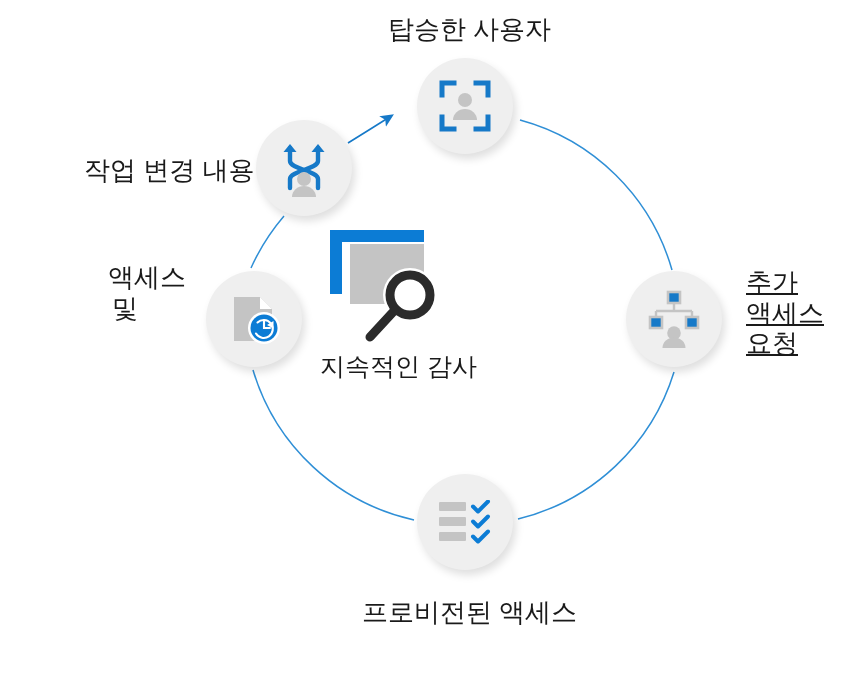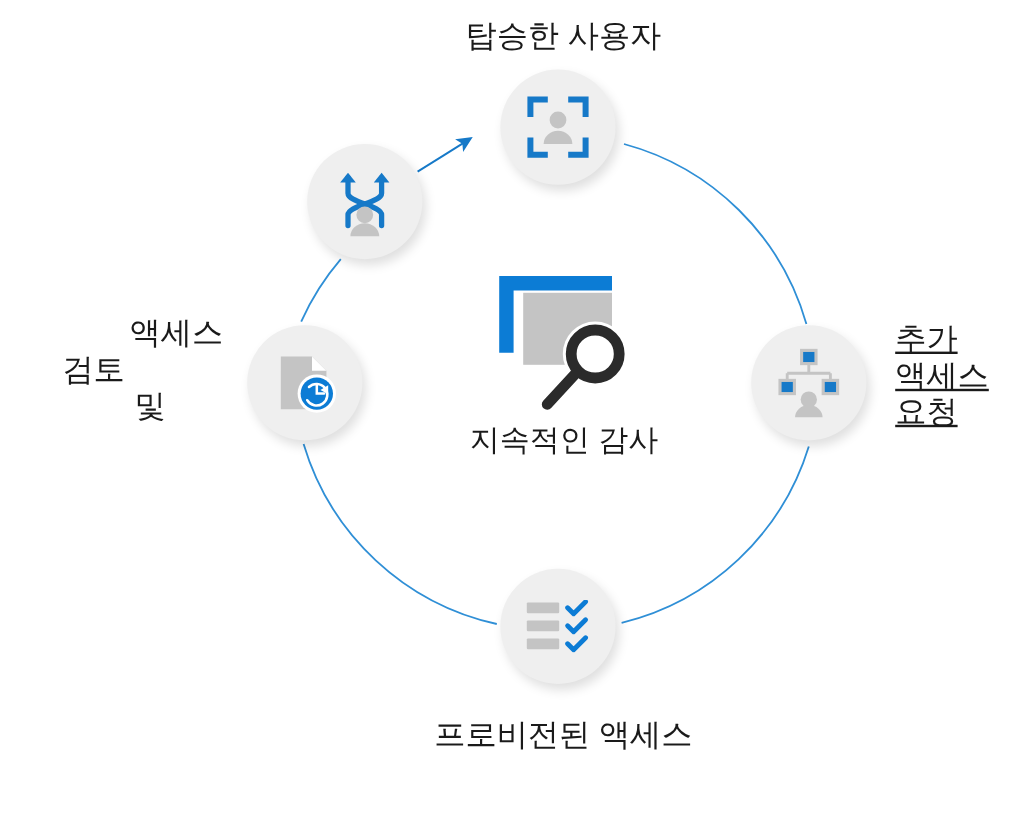"작업 변경 내용" div.label { html: none -> <div>작업 변경 내용</div> }
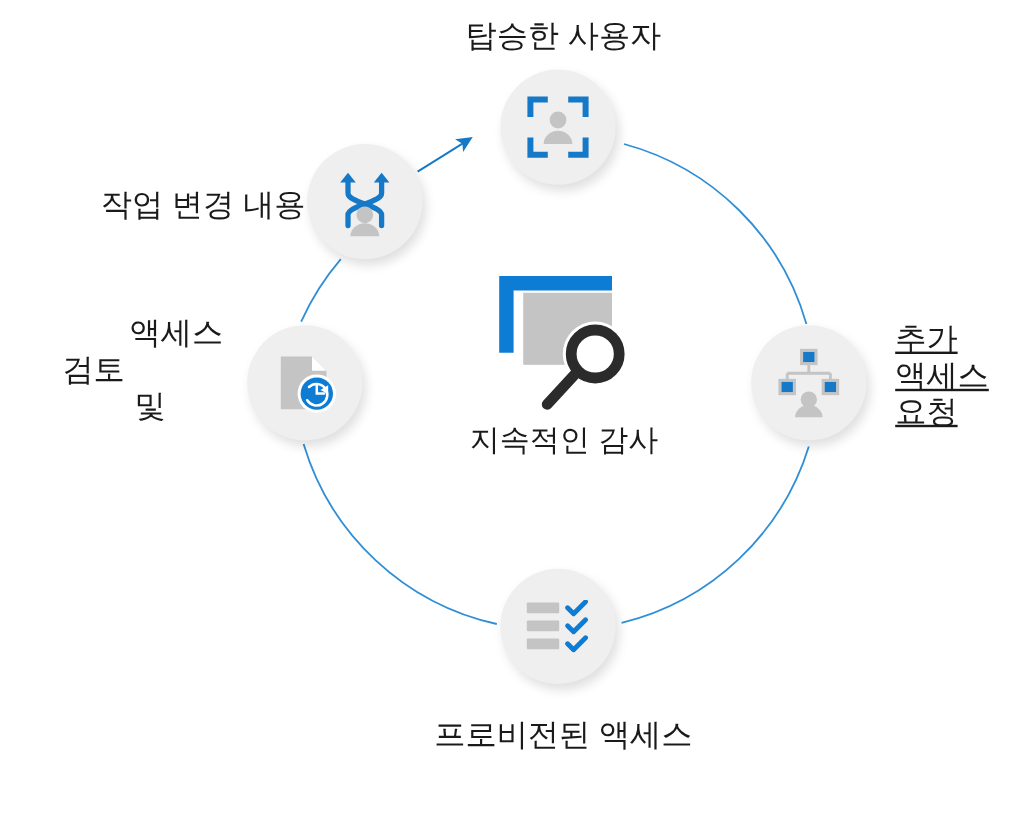"검토" span.ln { html: <span>검토</span> -> none }
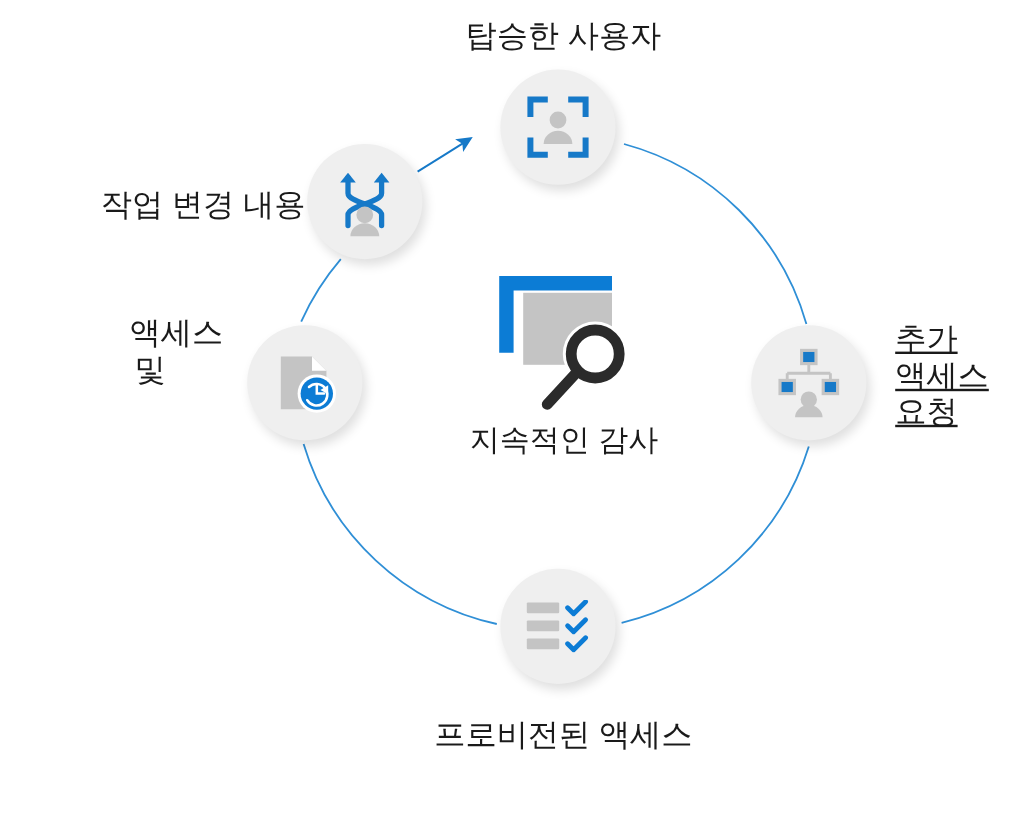"지속적인 감사" #center-block { text-align: center -> none }
